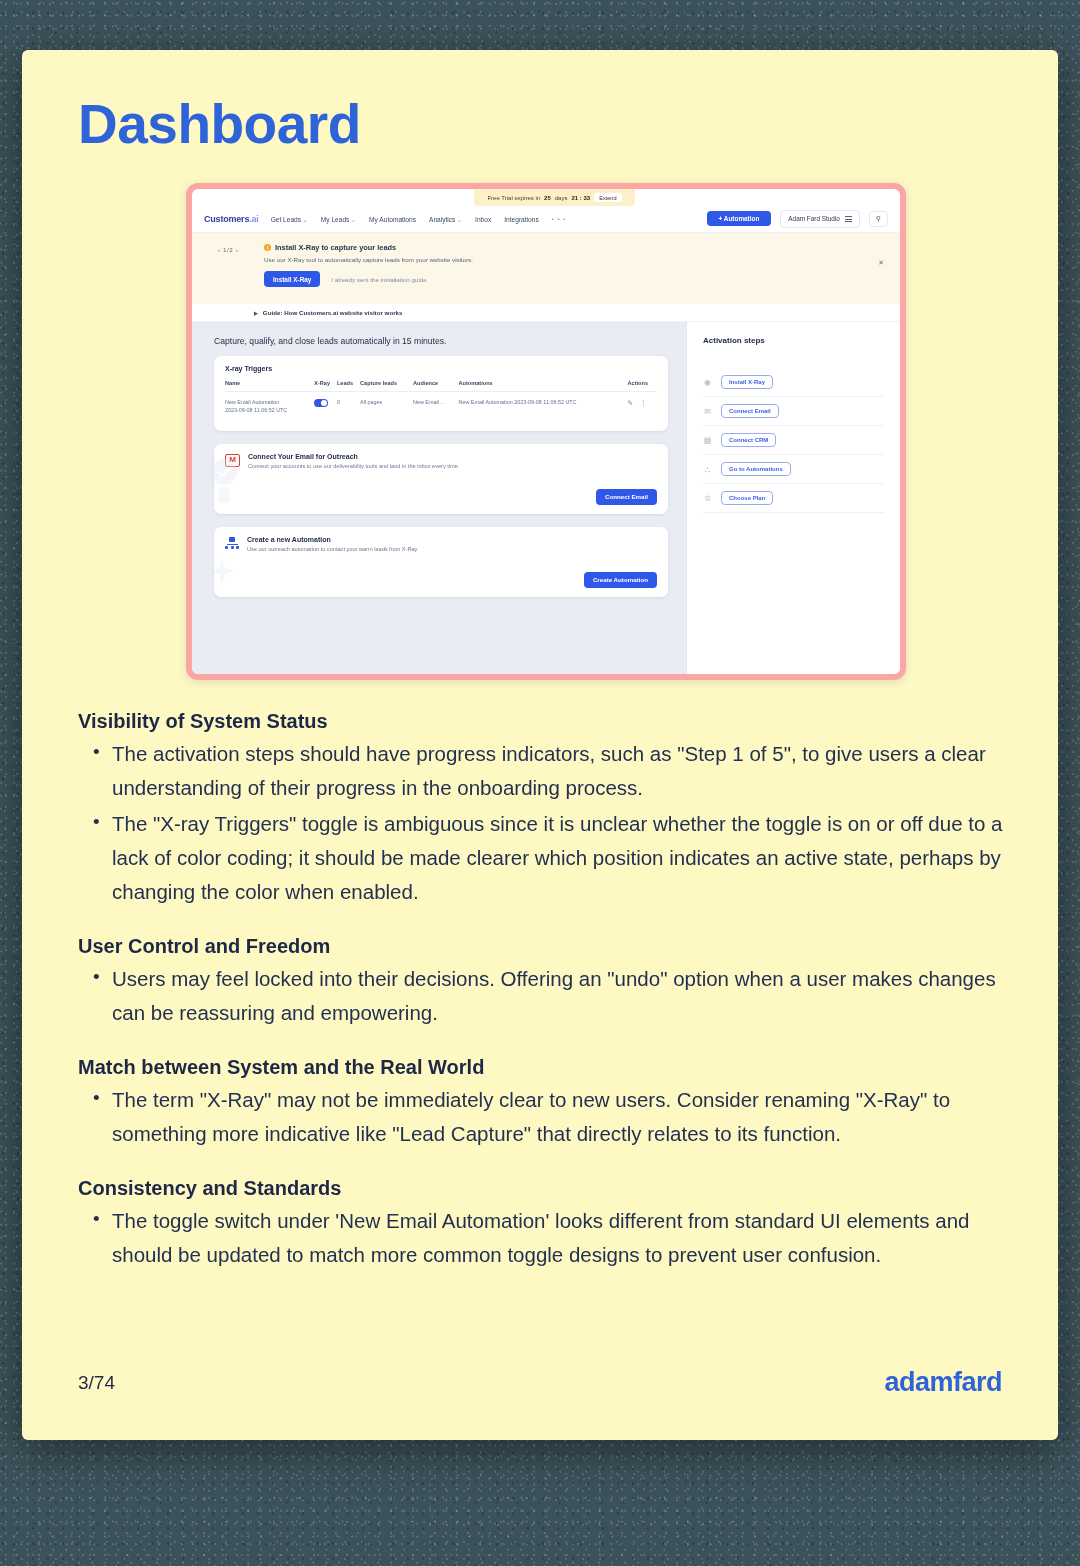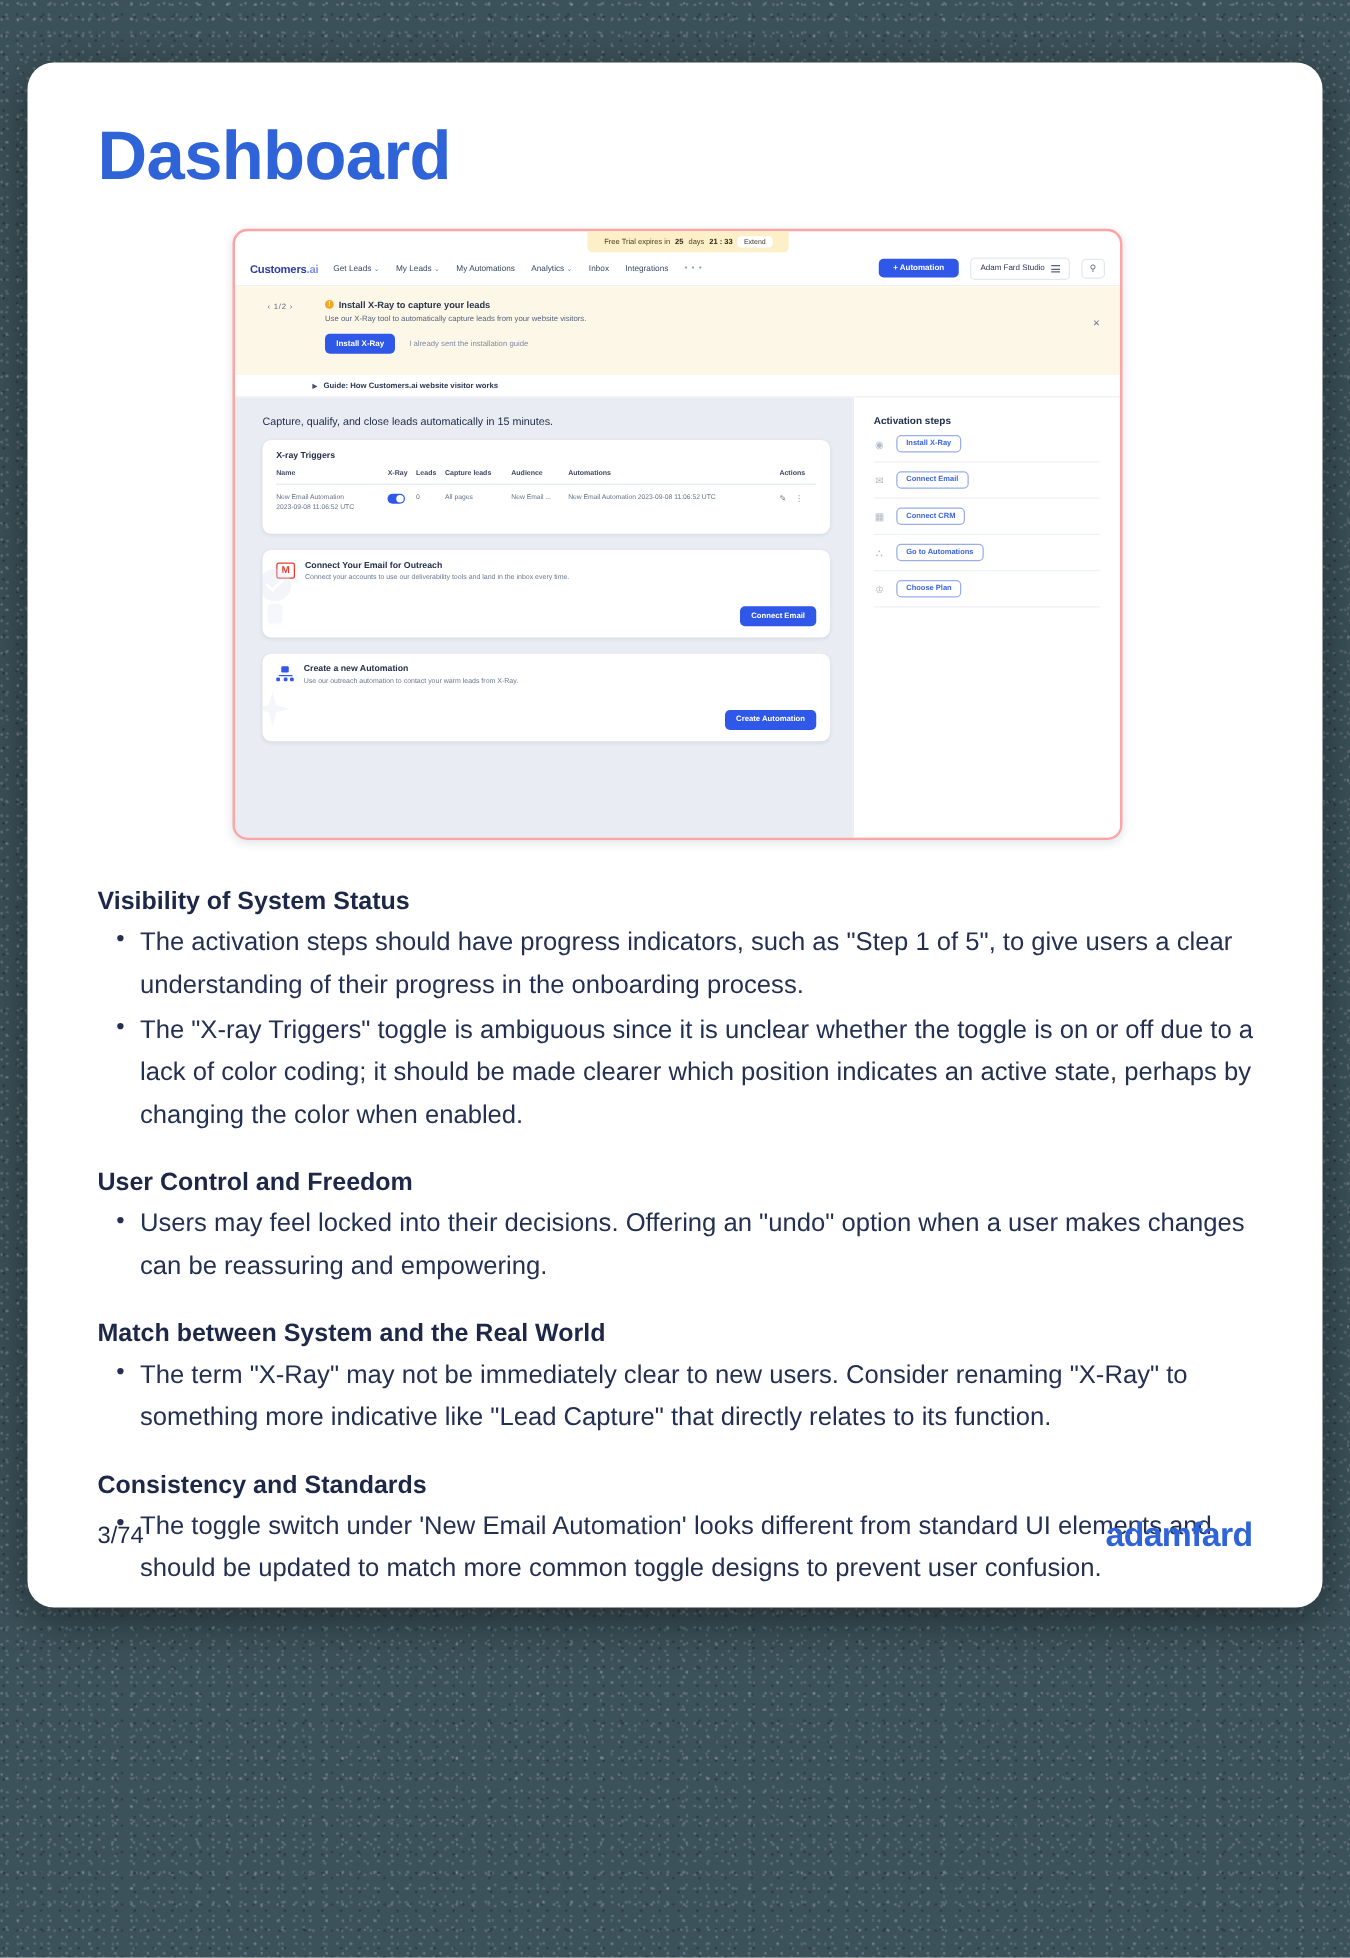"Dashboard" .page { background: #ffffff -> #fef9c3; border-radius: 21px -> 6px; height: 1236px -> 1390px }
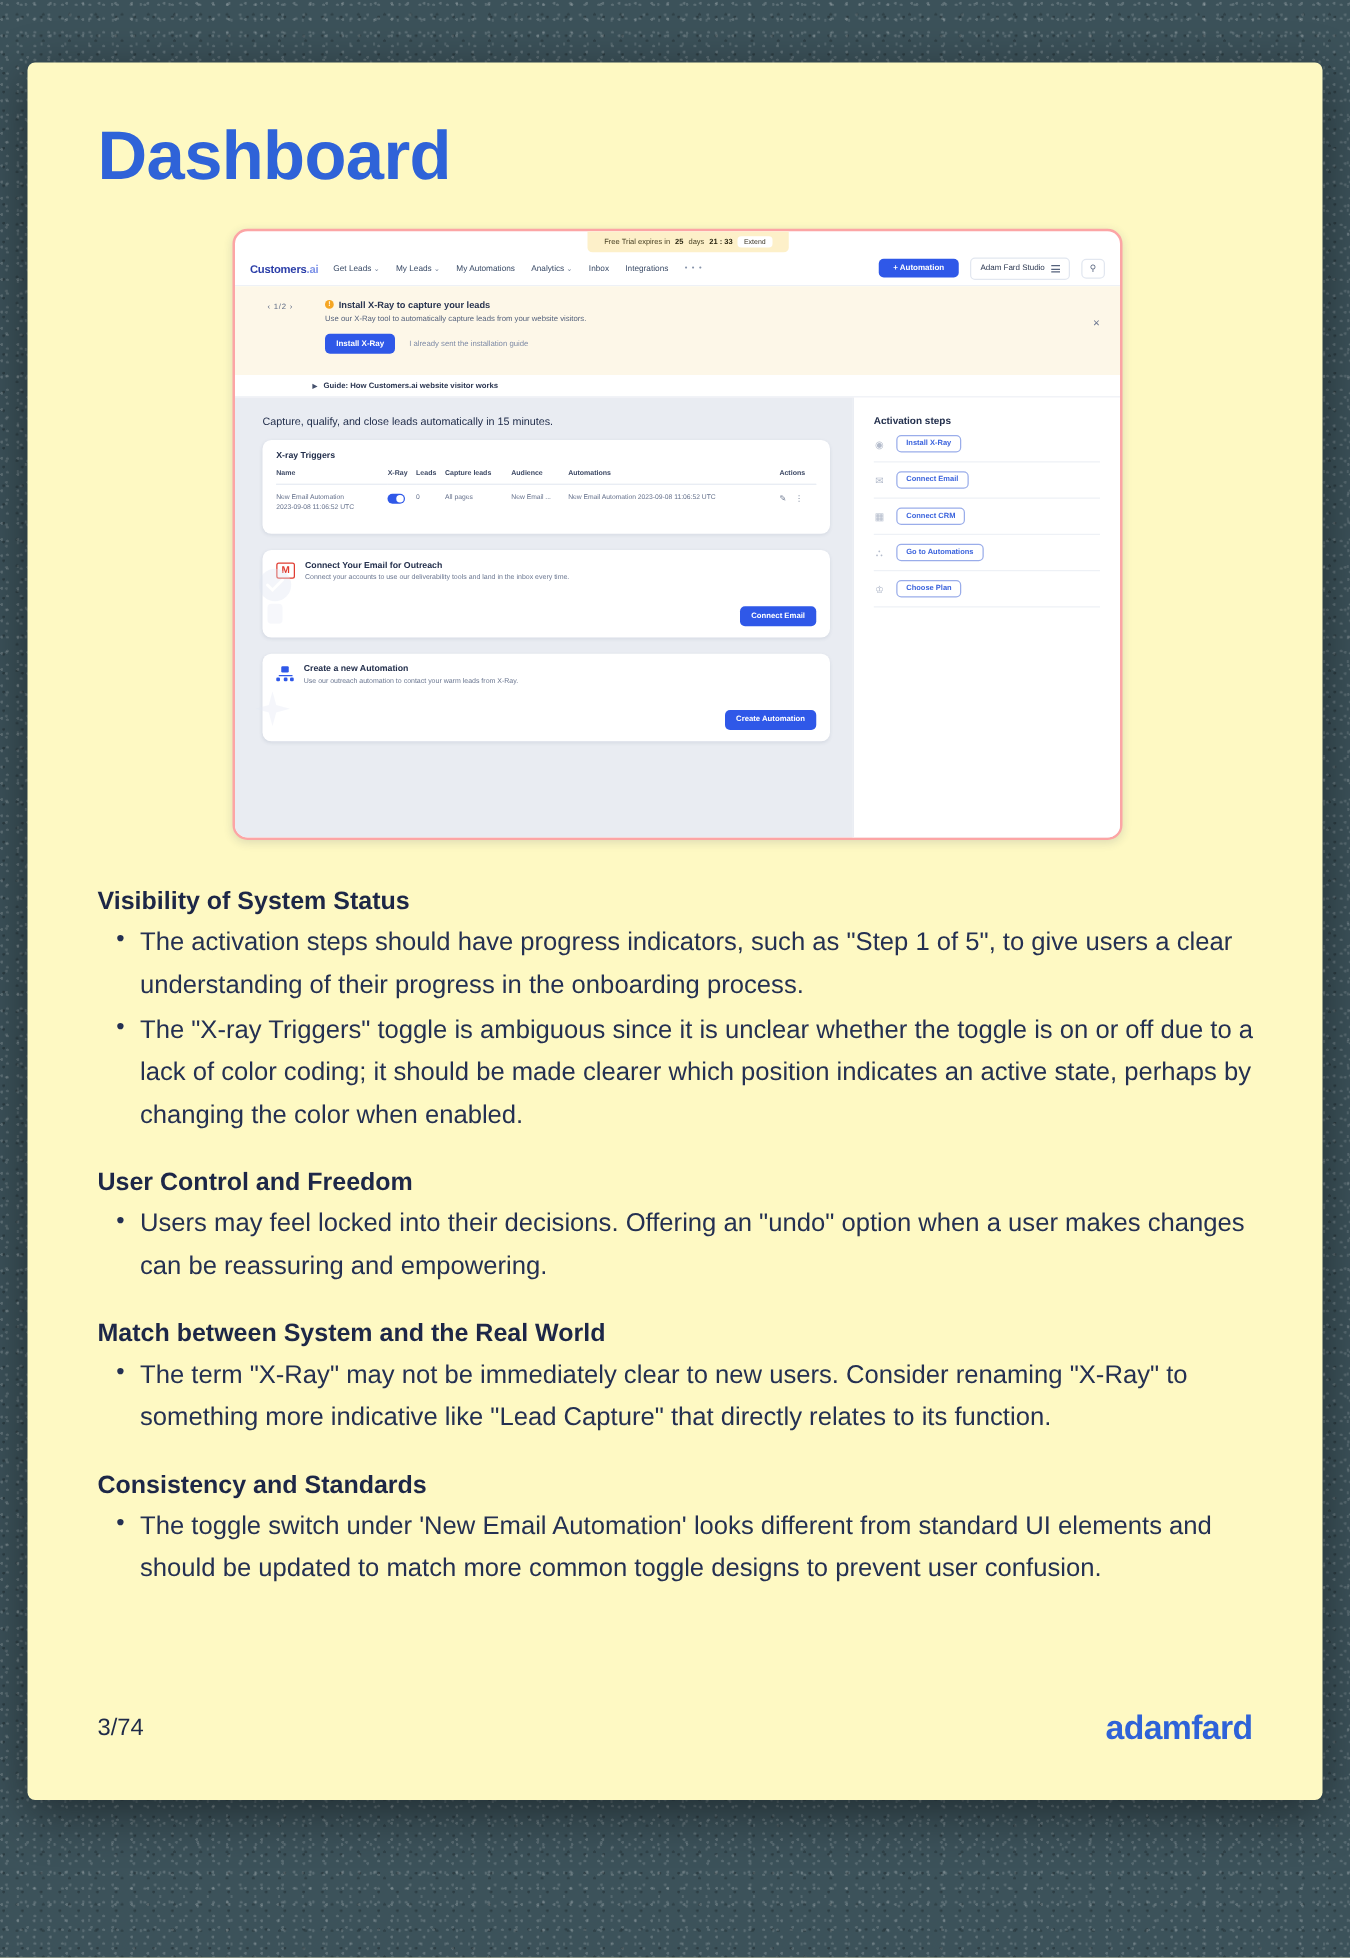"Customers.ai" .shot { border: 2px solid #fca5a5 -> 6px solid #fca5a5 }
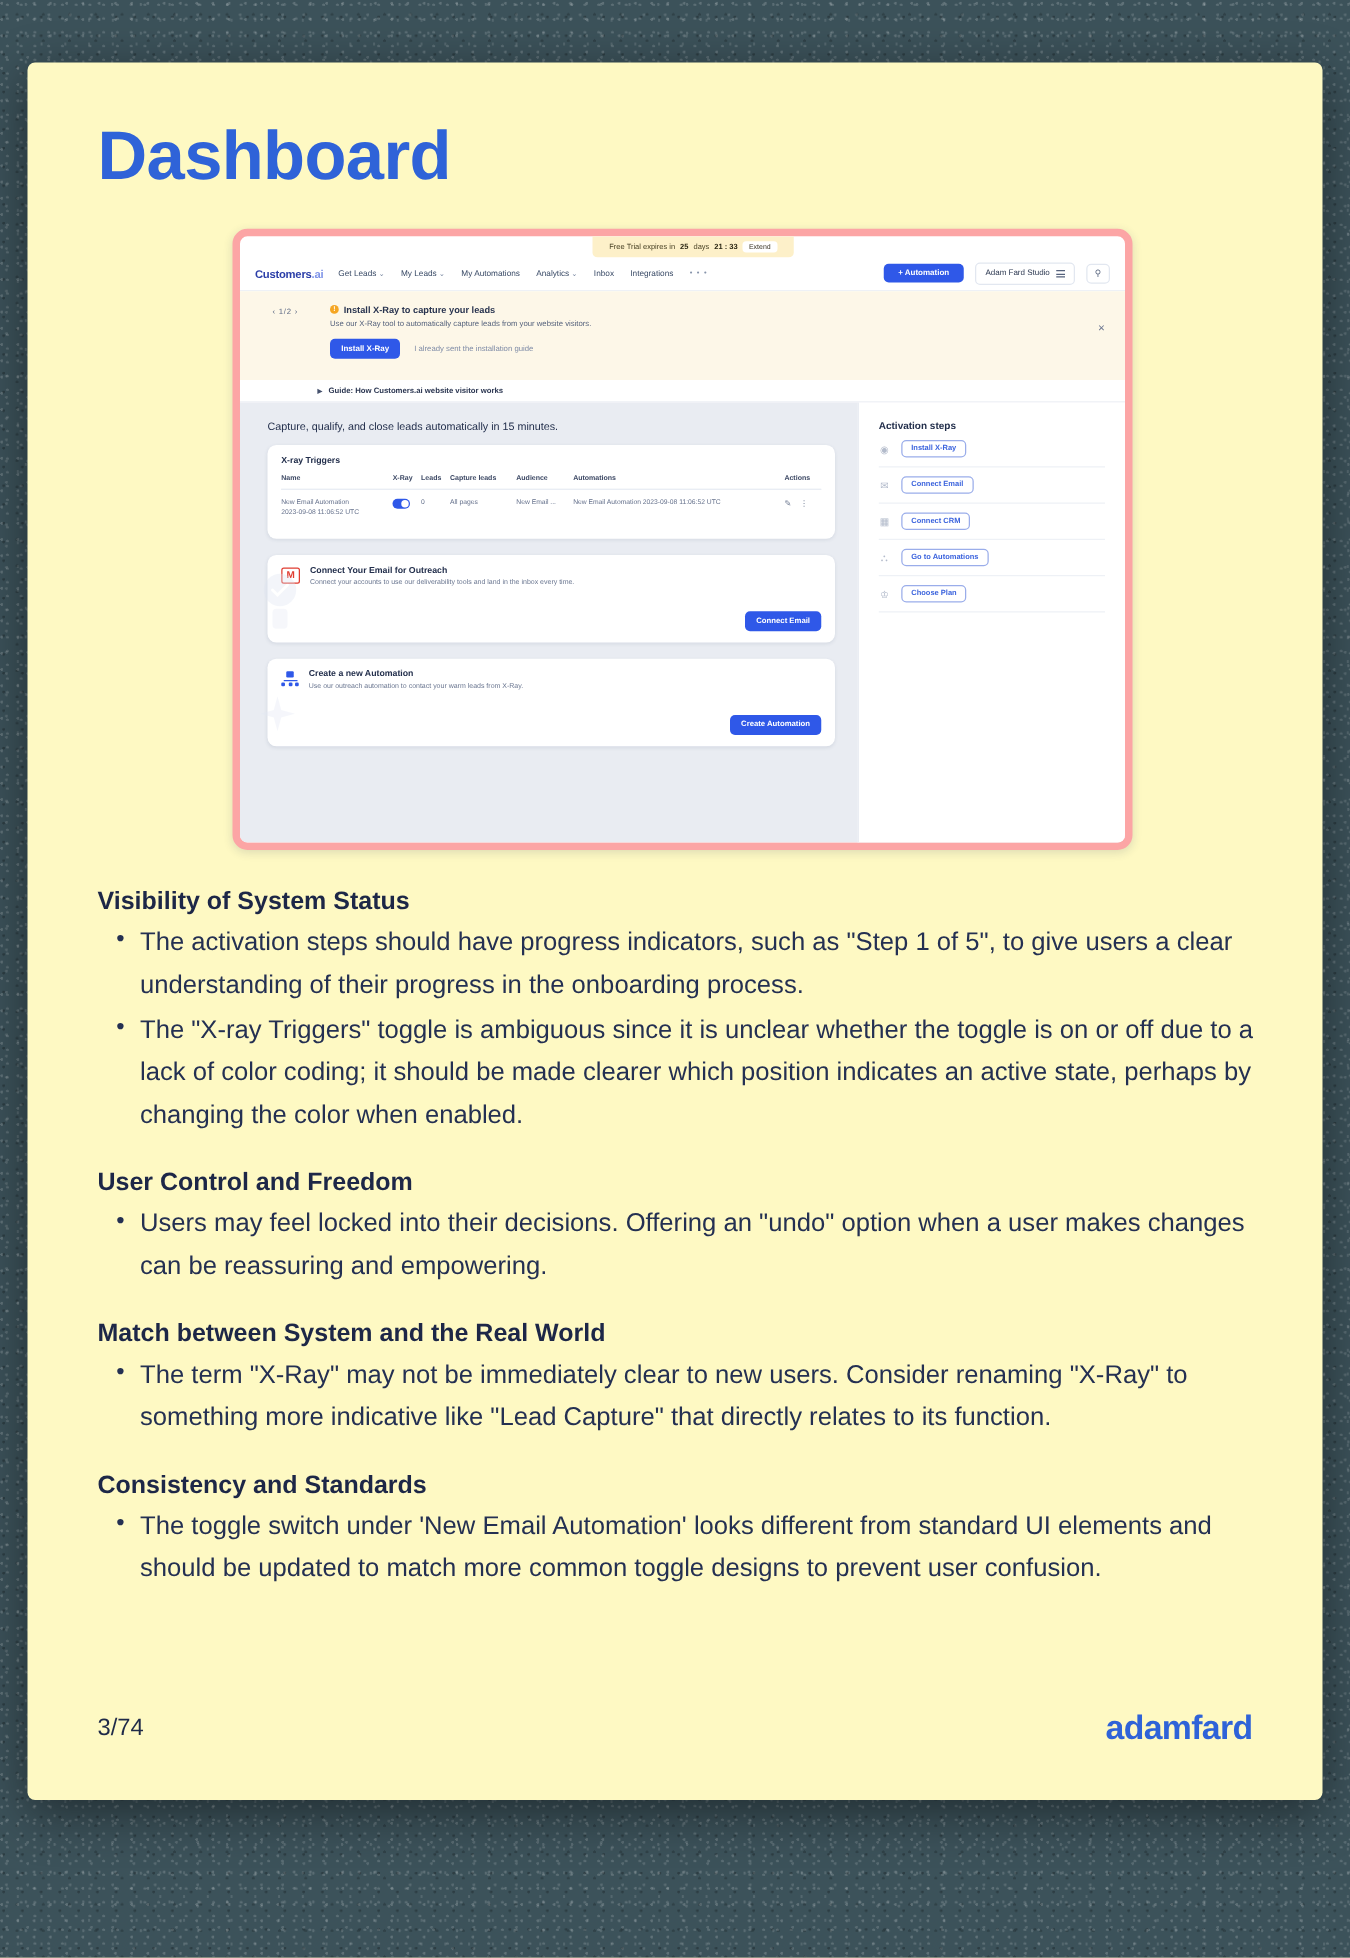"Activation steps" .actitle { margin-bottom: 0 -> 23px }
